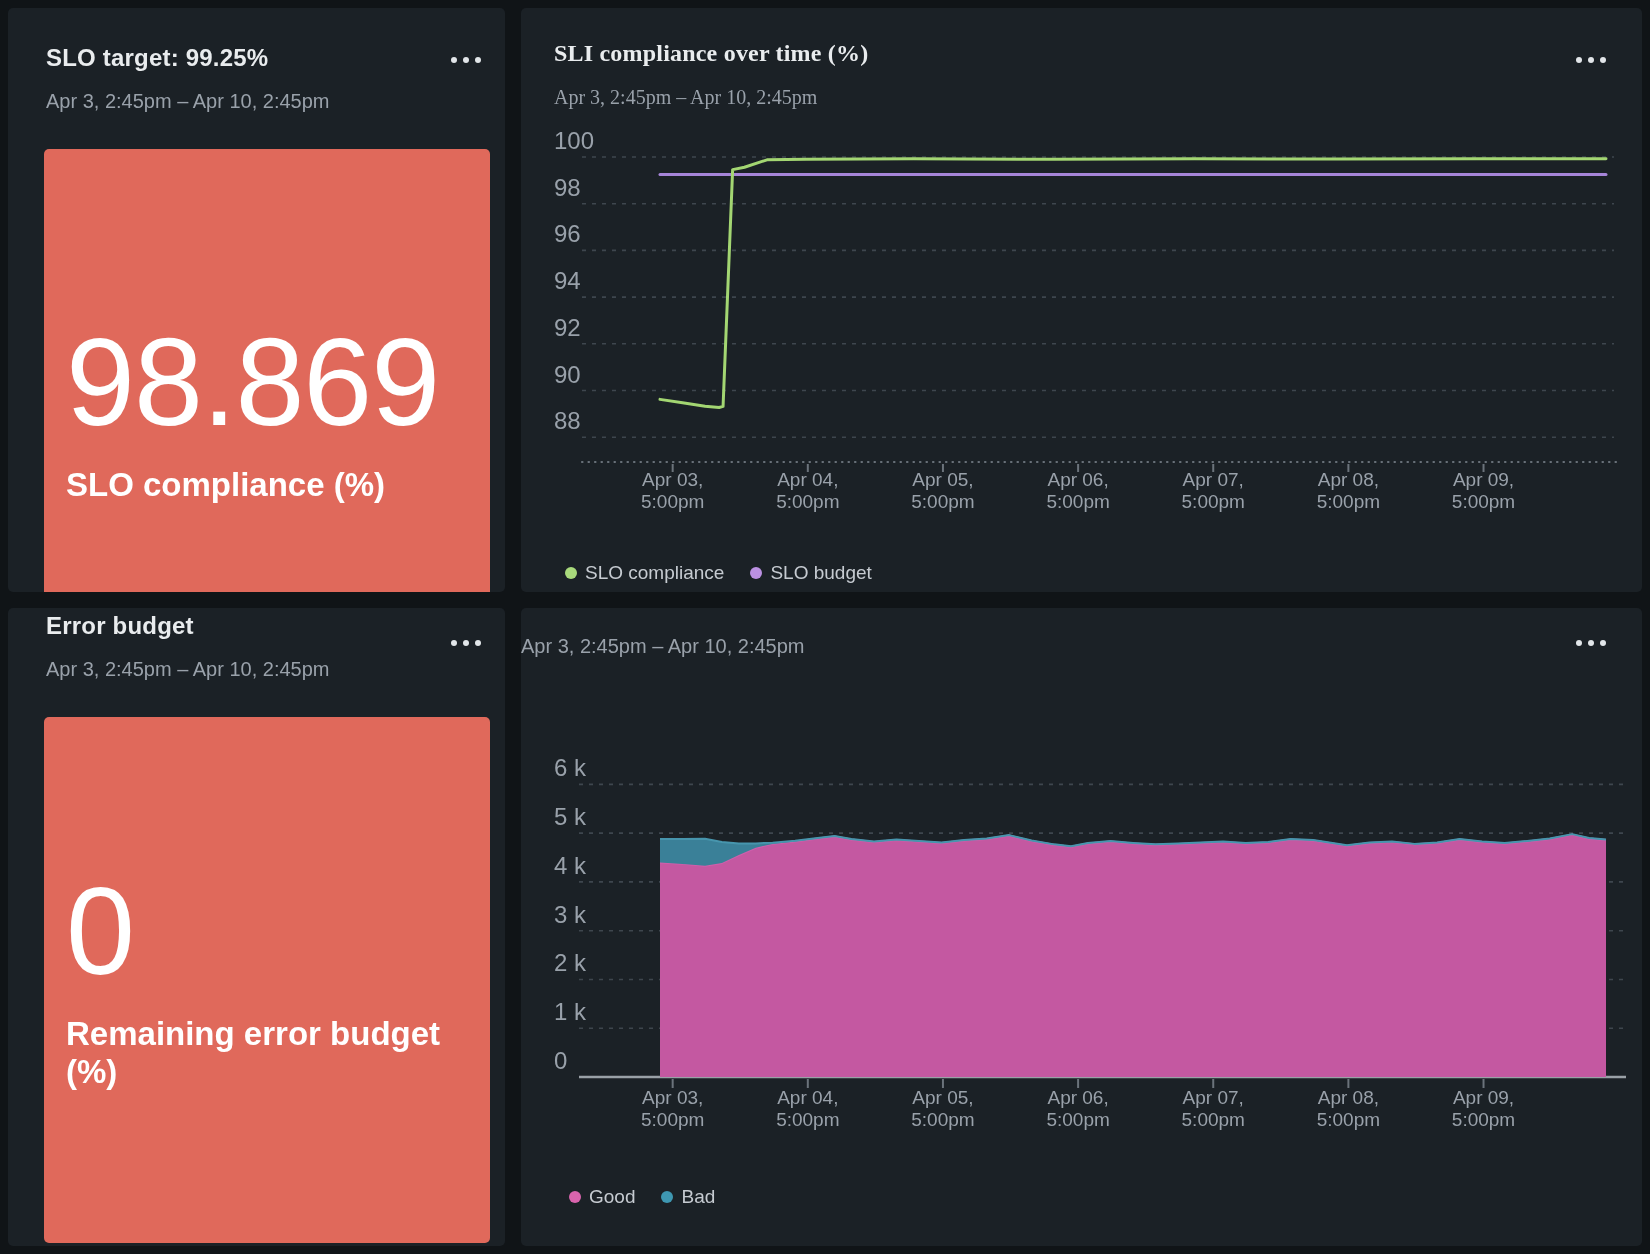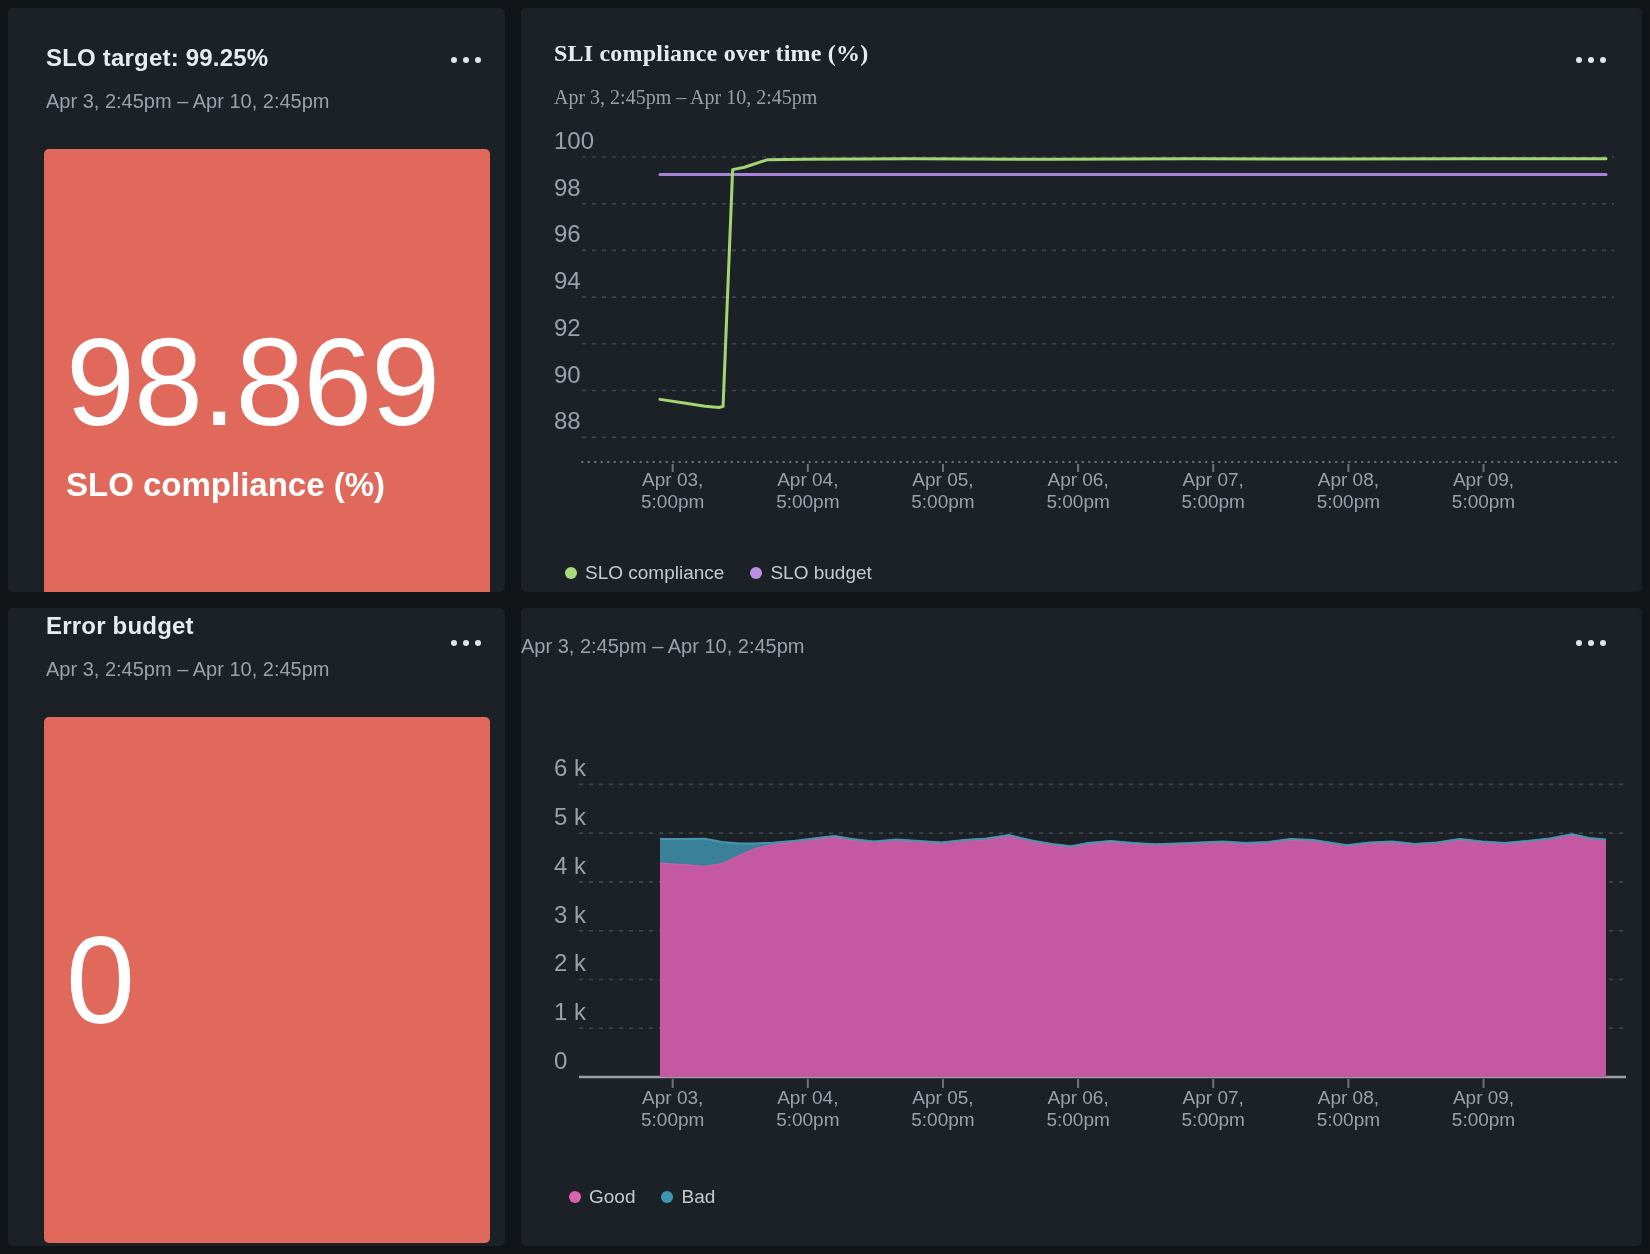"Remaining error budget (%)" div.vlabel { html: none -> <div>Remaining error budget (%)</div> }
